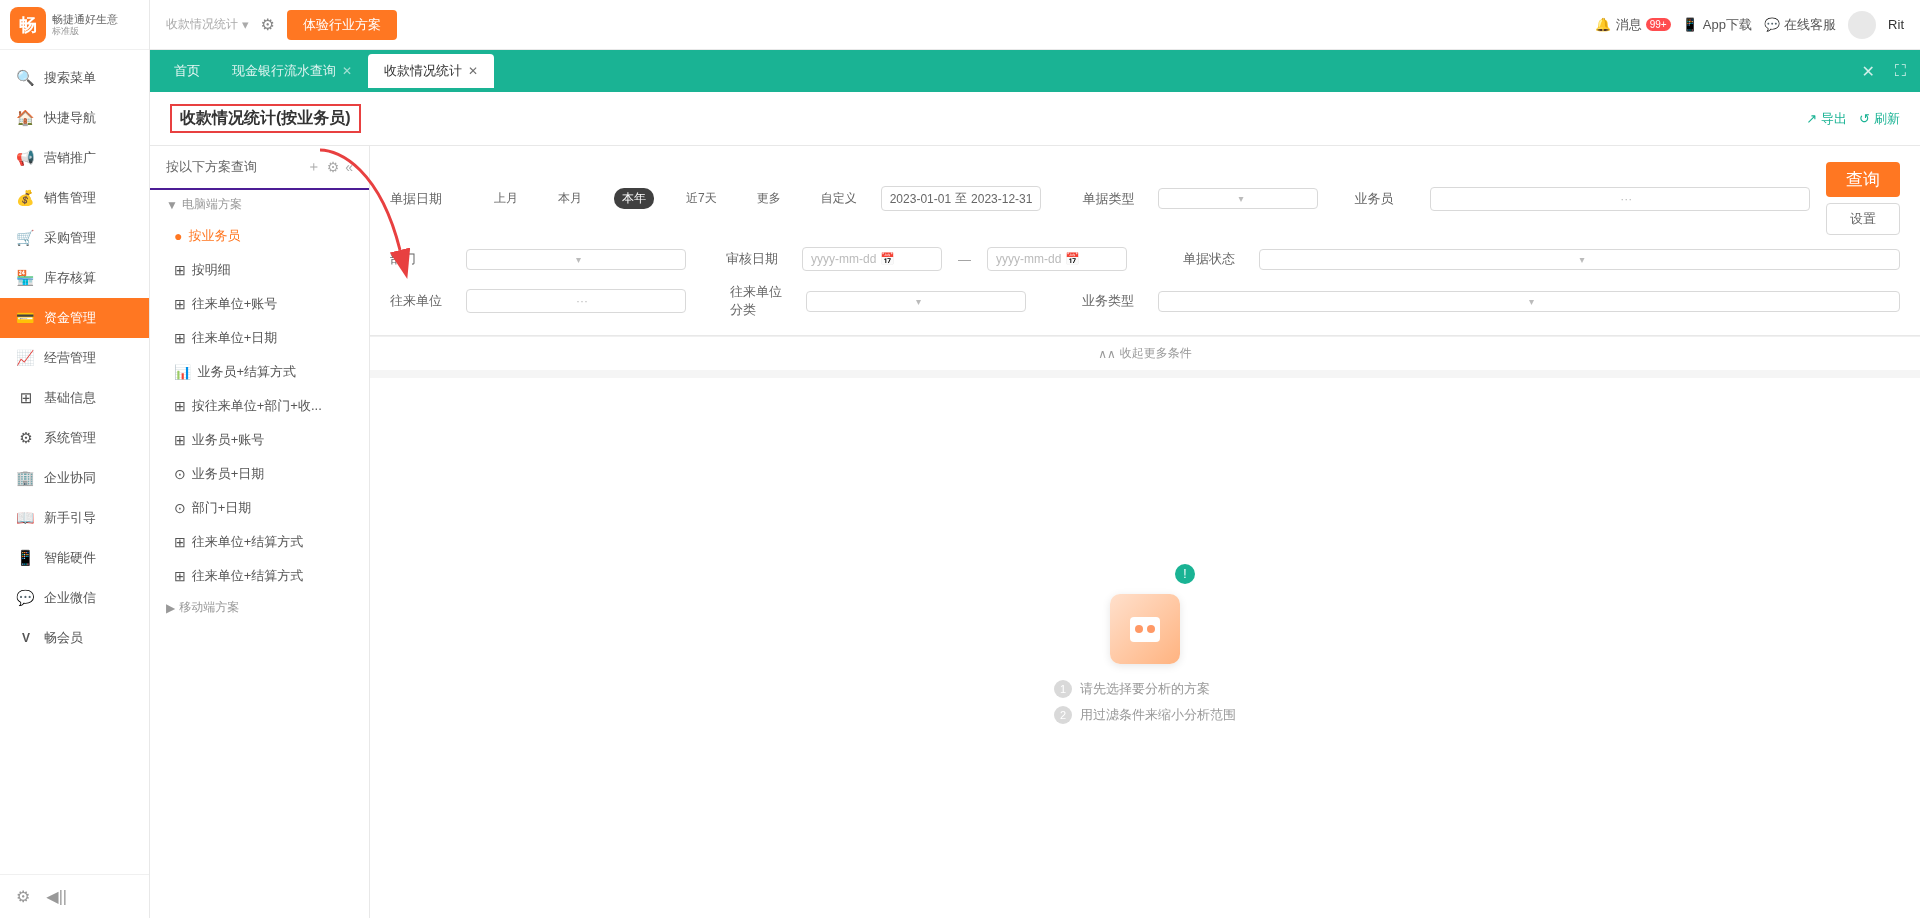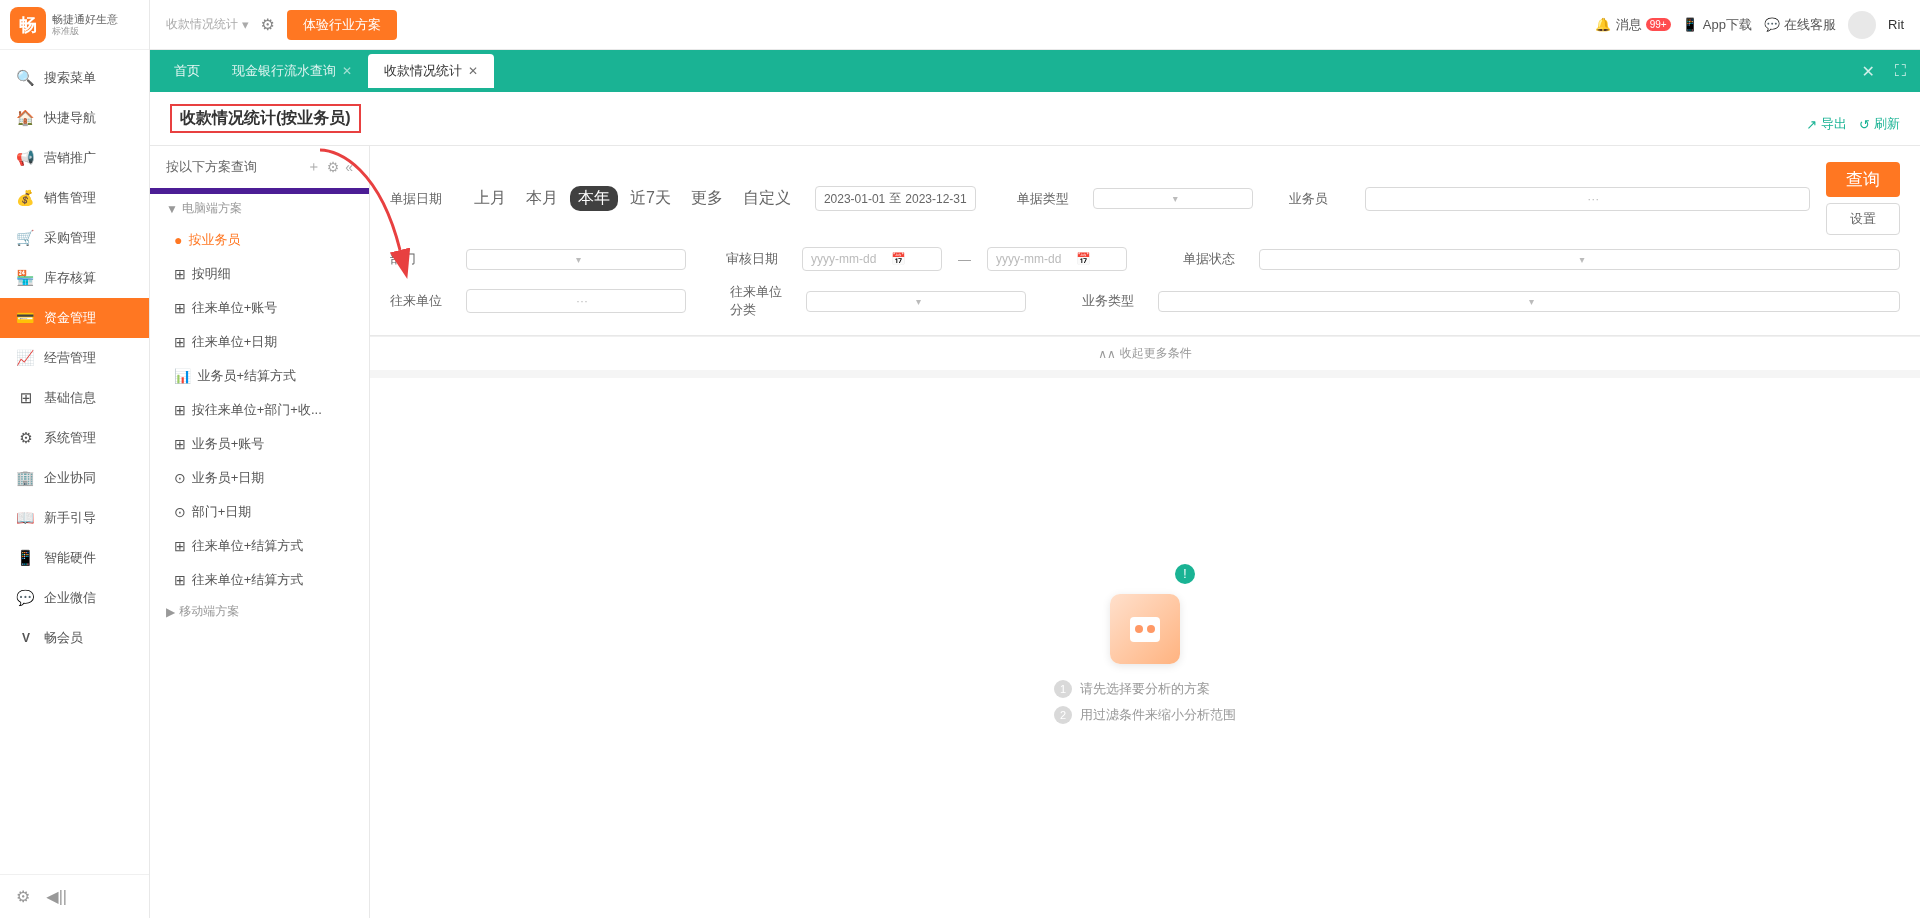"收款情况统计(按业务员)" .page-header { align-items: flex-end -> center }
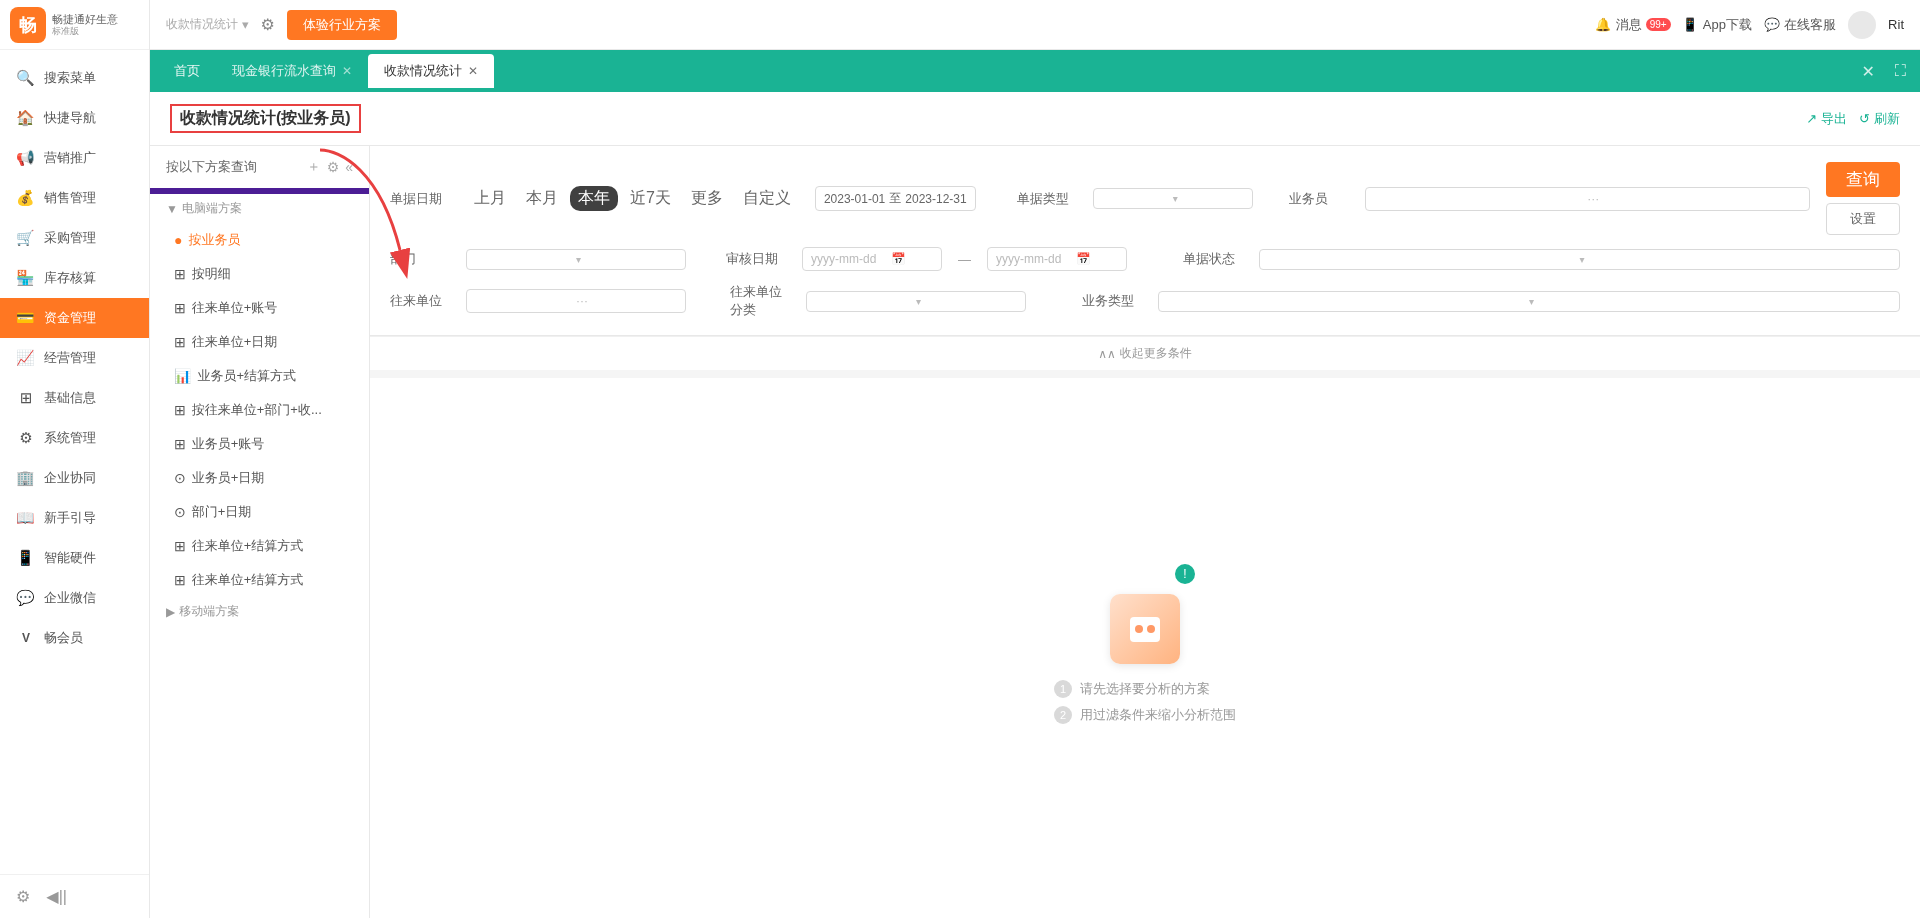"按以下方案查询" .left-panel-header { border-bottom: 6px solid #4c1d95 -> 2px solid #4c1d95 }
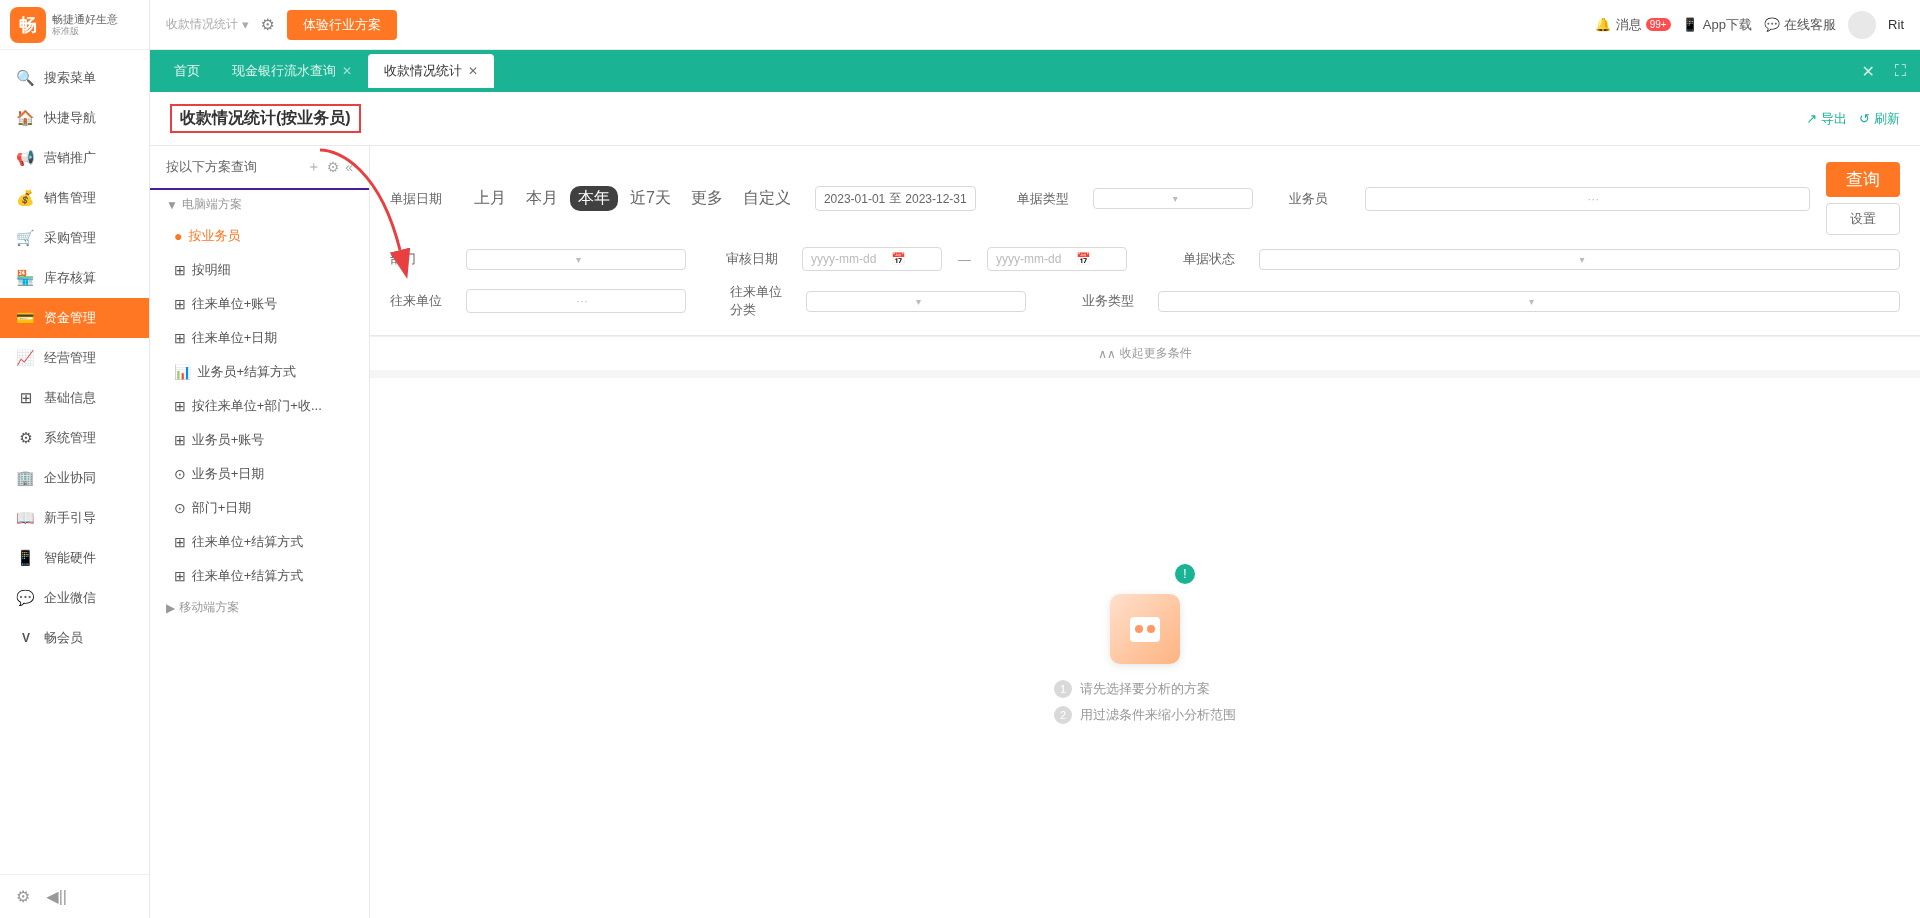"上月" .date-tab { font-size: 16px -> 12px; margin-left: none -> 20px }
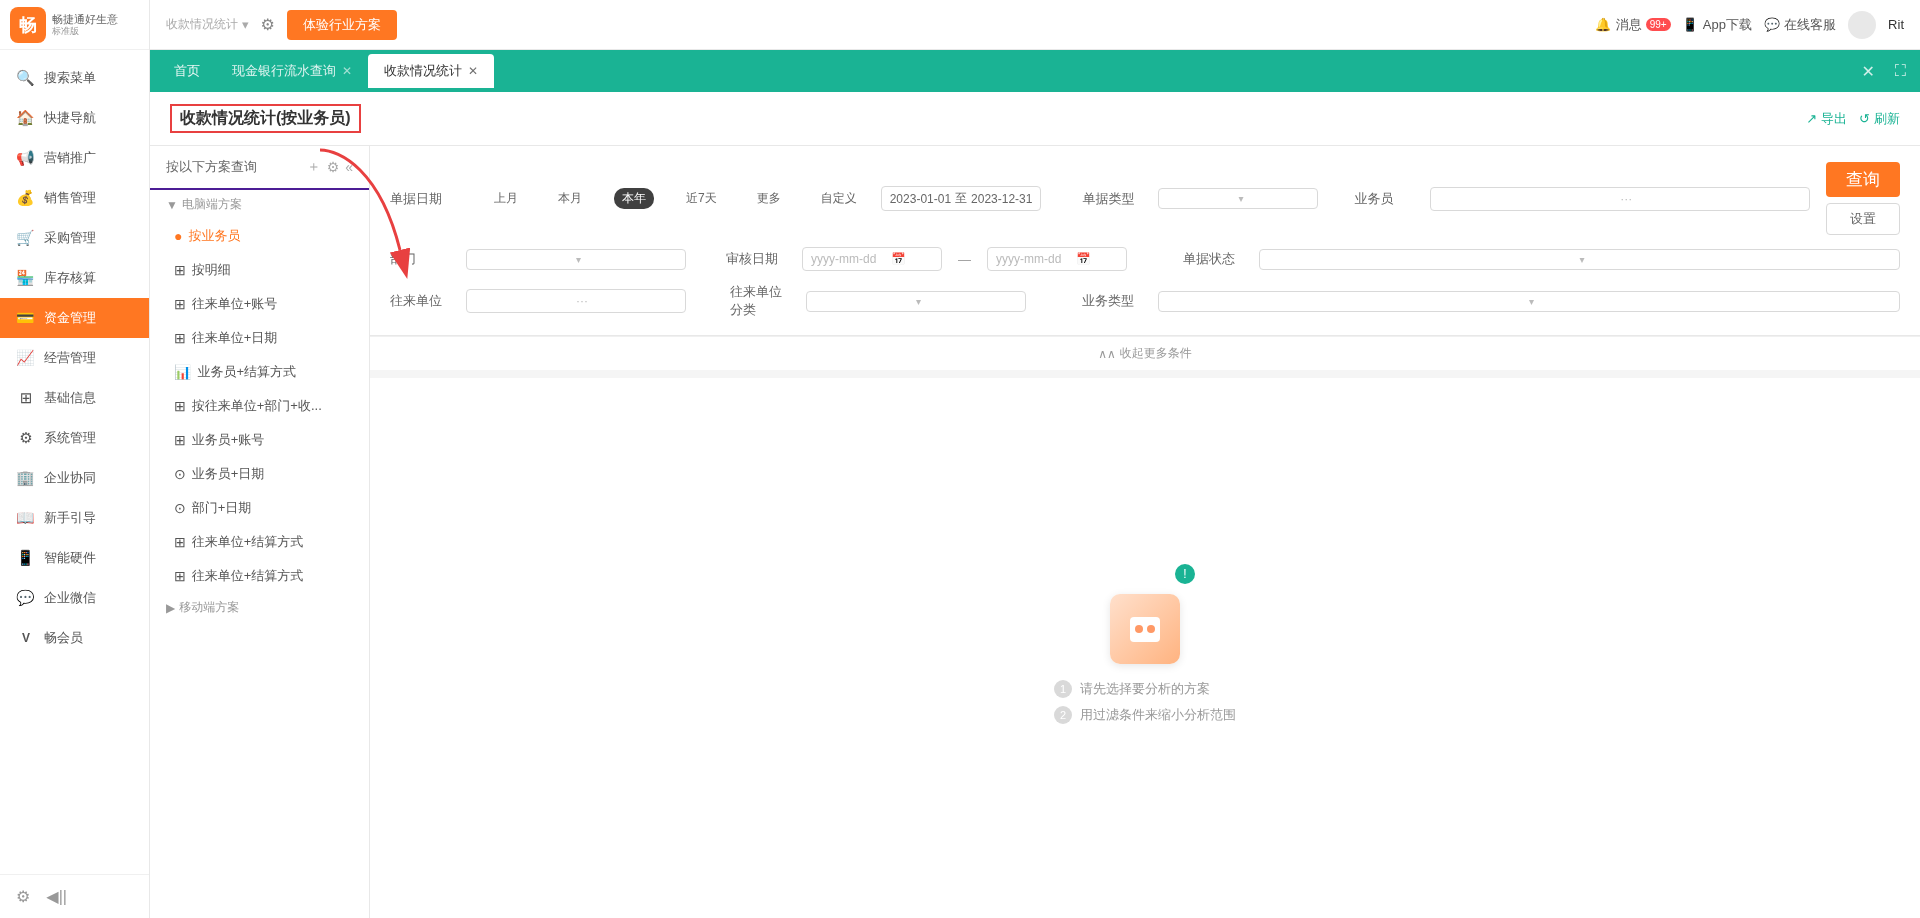"yyyy-mm-dd" .filter-date { gap: 15px -> 4px }
